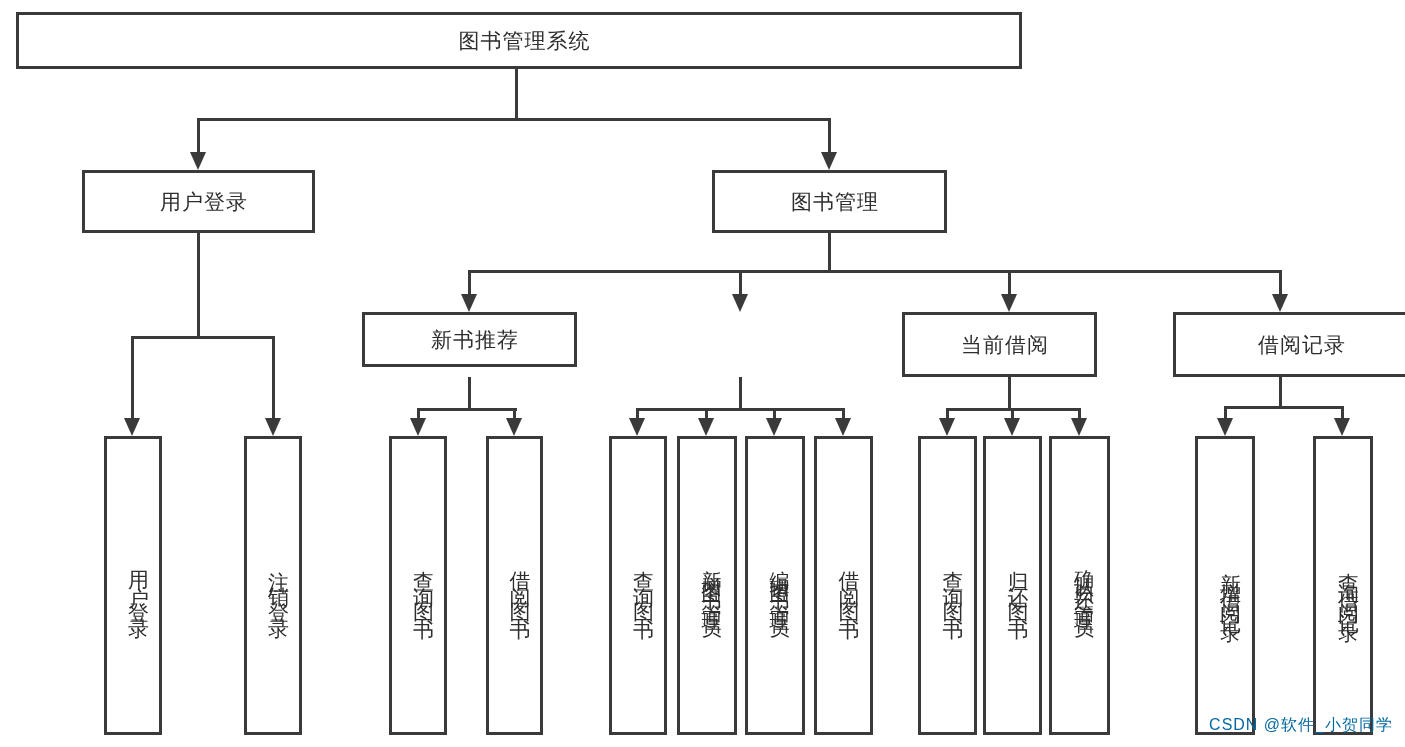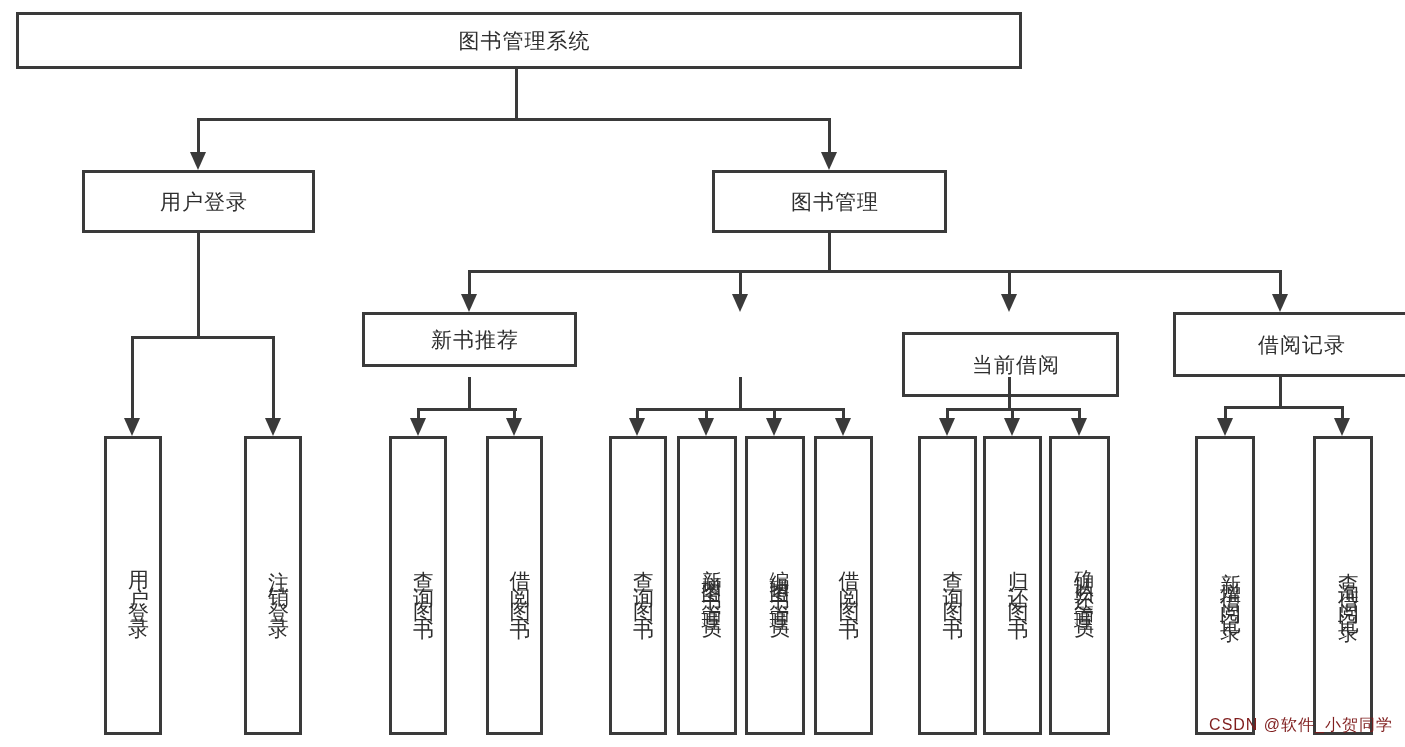"当前借阅" div.box { margin-top: 20px -> none; width: 217px -> 195px }
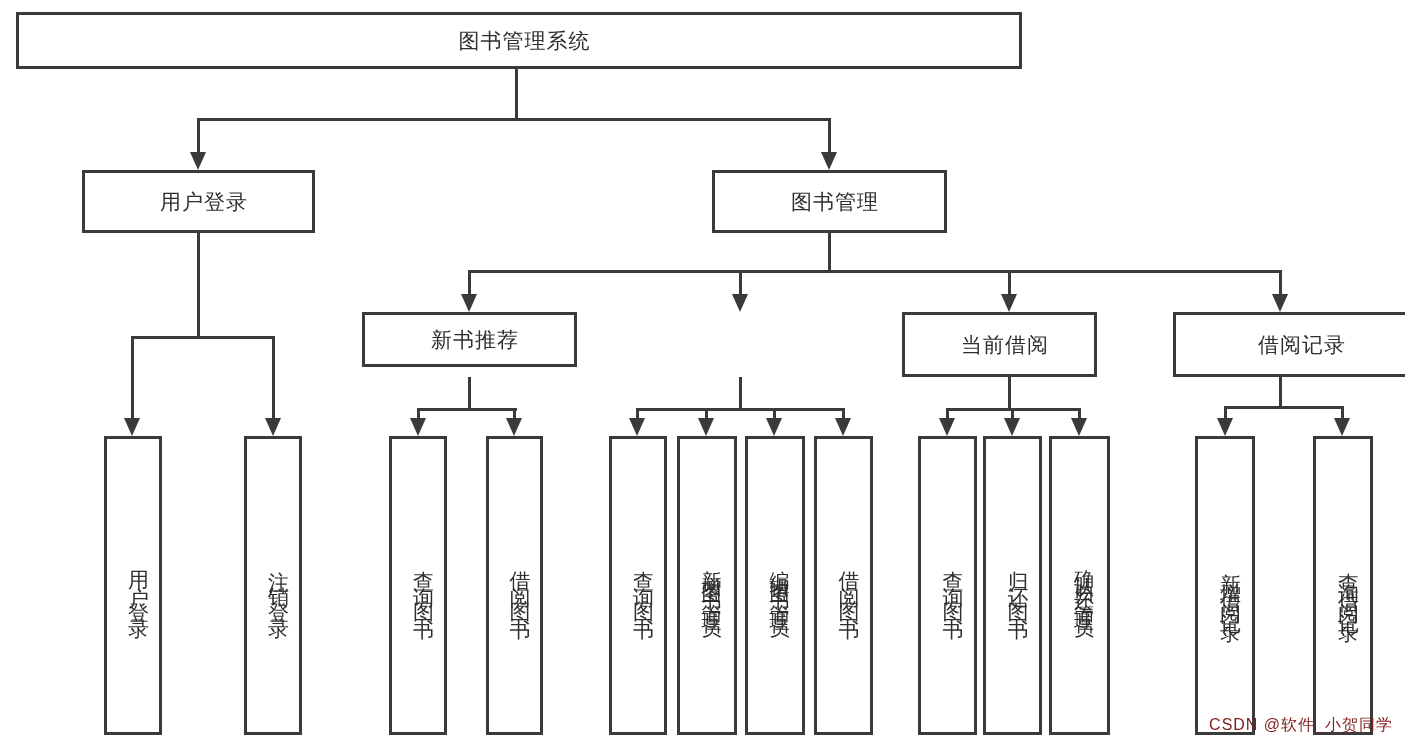"CSDN @软件_小贺同学" #watermark { color: #7f1d1d -> #0369a1 }
